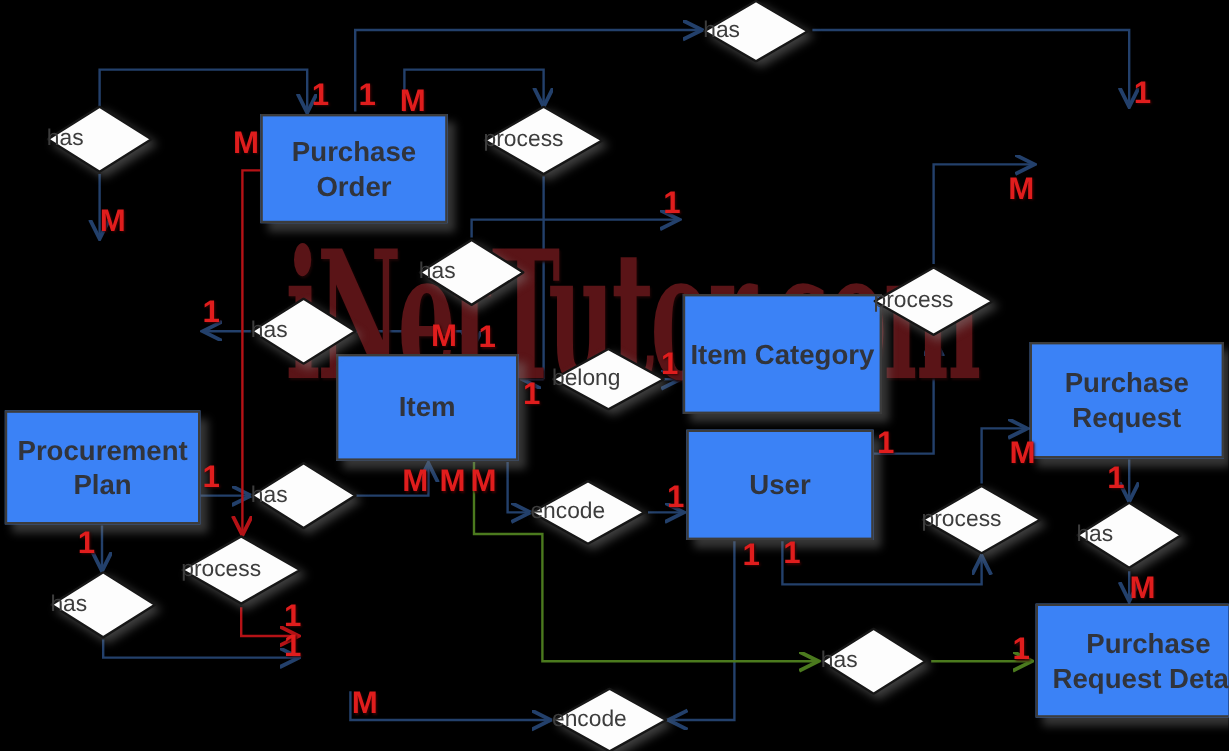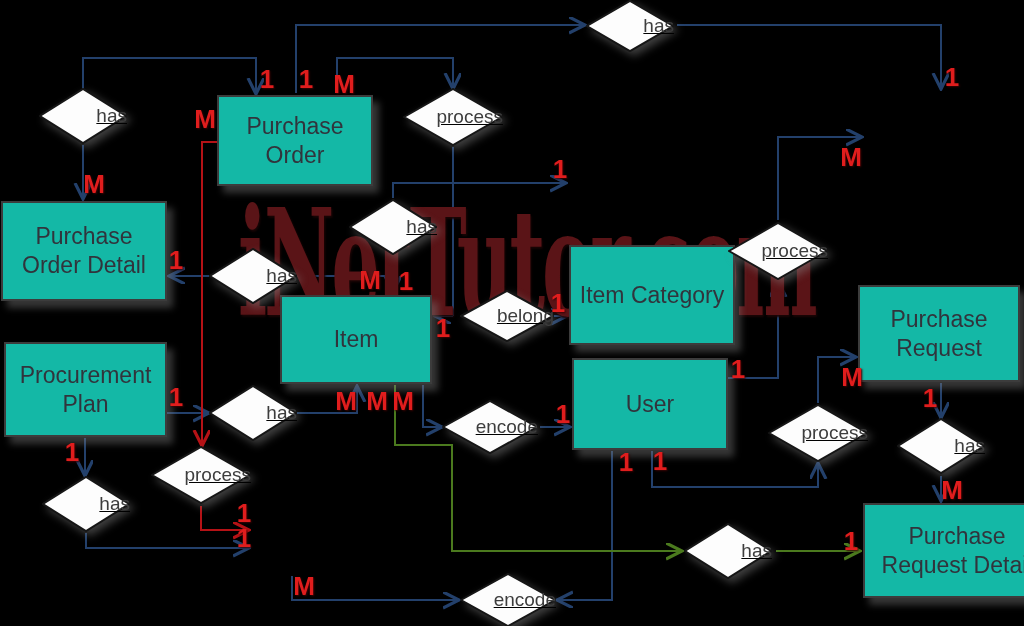"has" .rel { justify-content: flex-end -> flex-start; text-decoration: underline -> none }
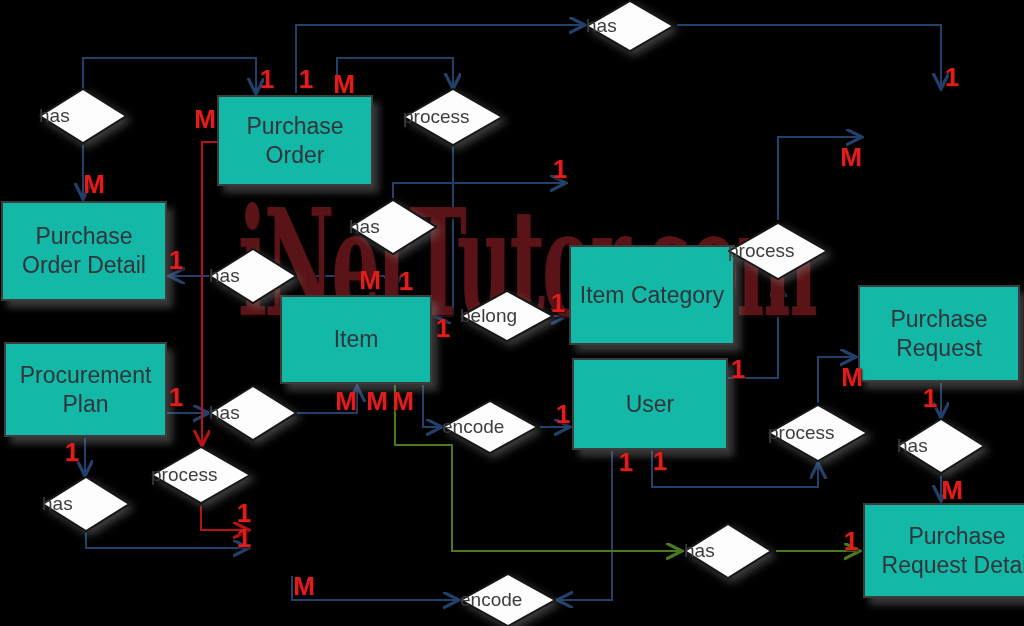"Purchase Order" .entity { background: #14b8a6 -> #3b82f6; font-weight: normal -> bold }
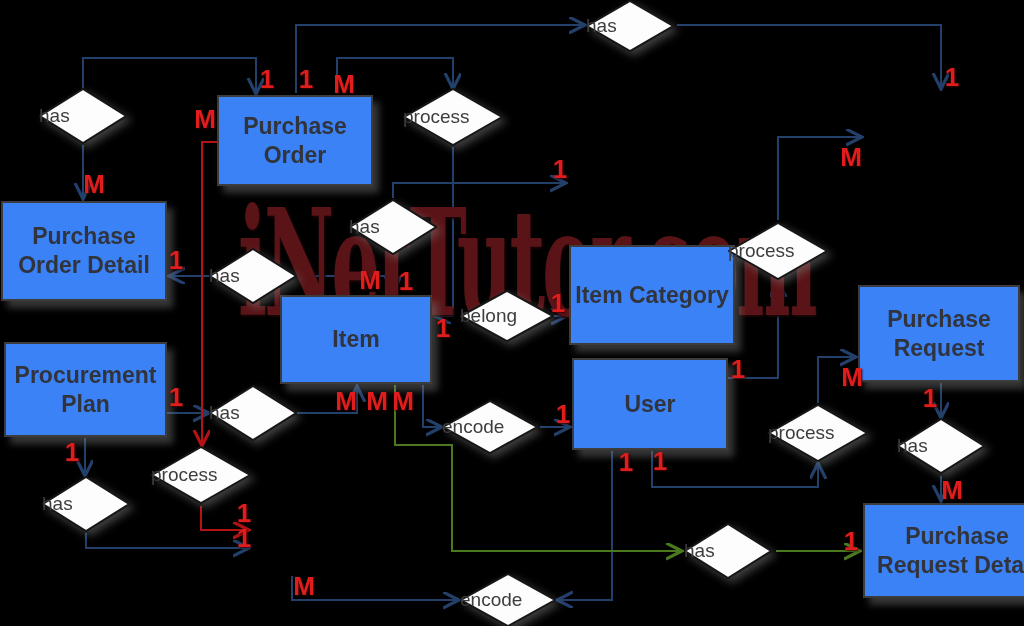"Purchase Order Detail" div.entity { html: <div>Purchase Order Detail</div> -> none }
